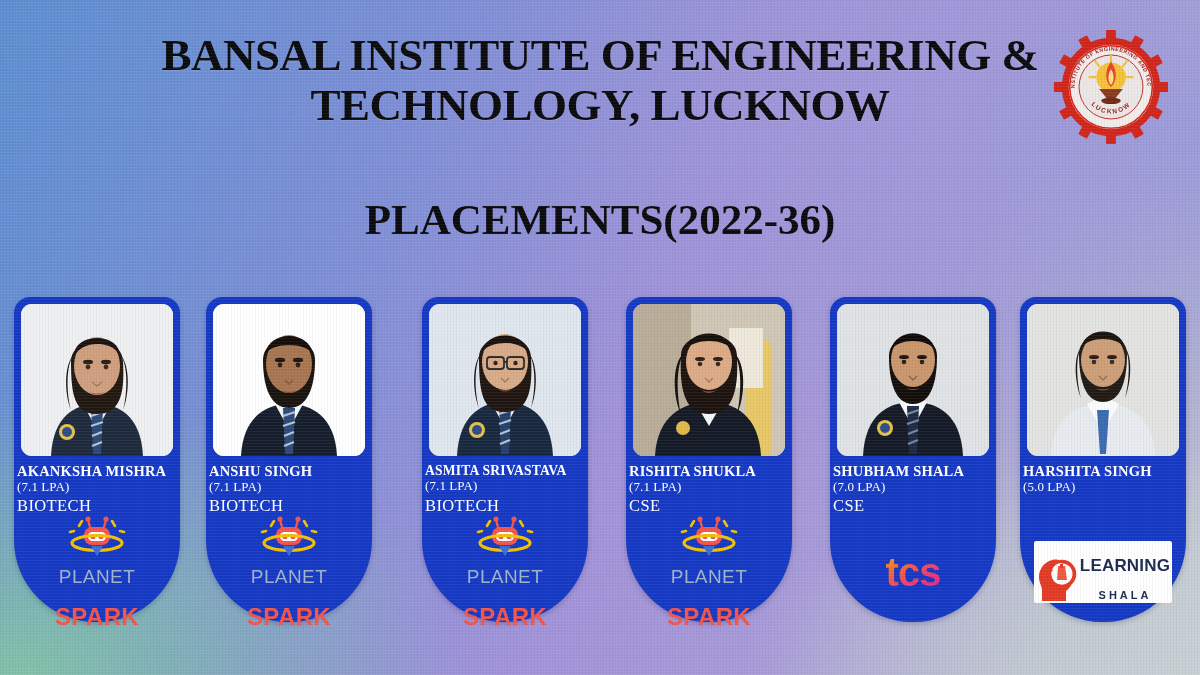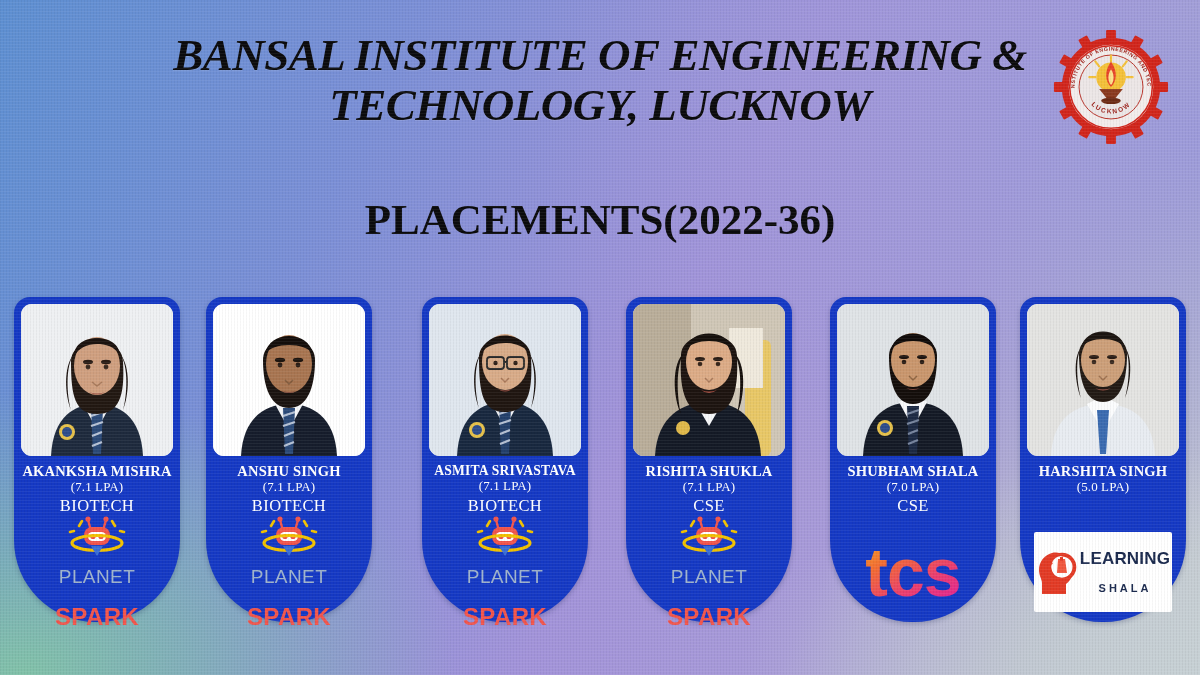"BANSAL INSTITUTE OF ENGINEERING &" .header { font-style: italic -> none }
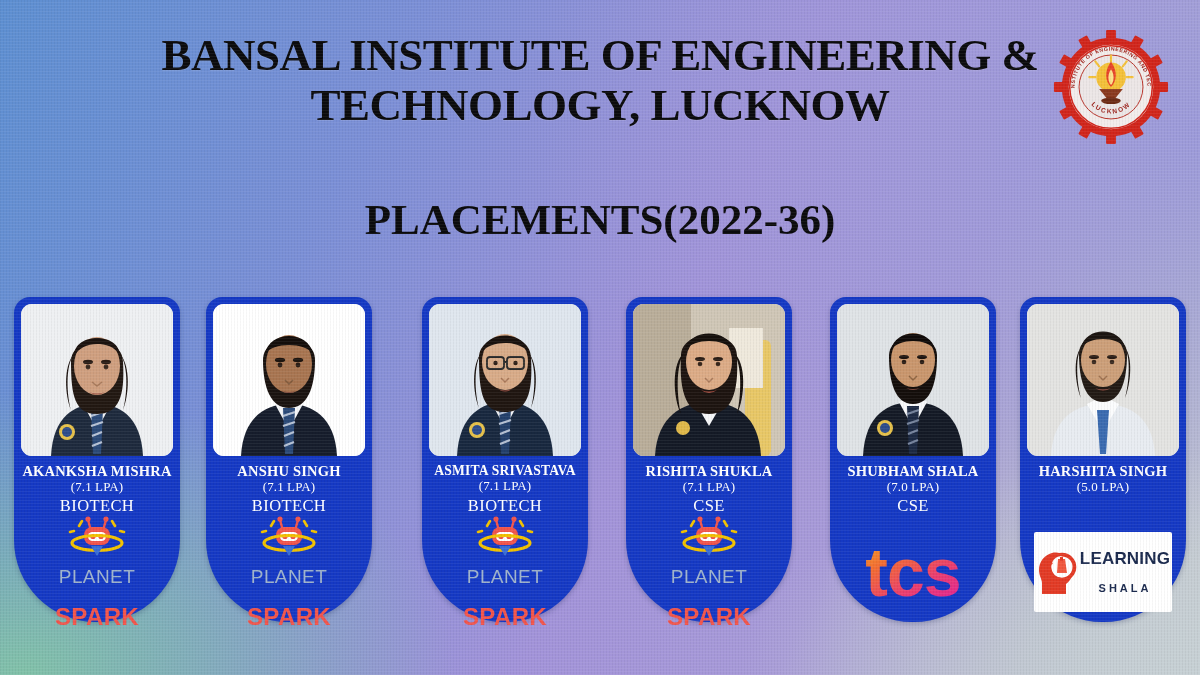"AKANKSHA MISHRA" .card .info { text-align: center -> none }
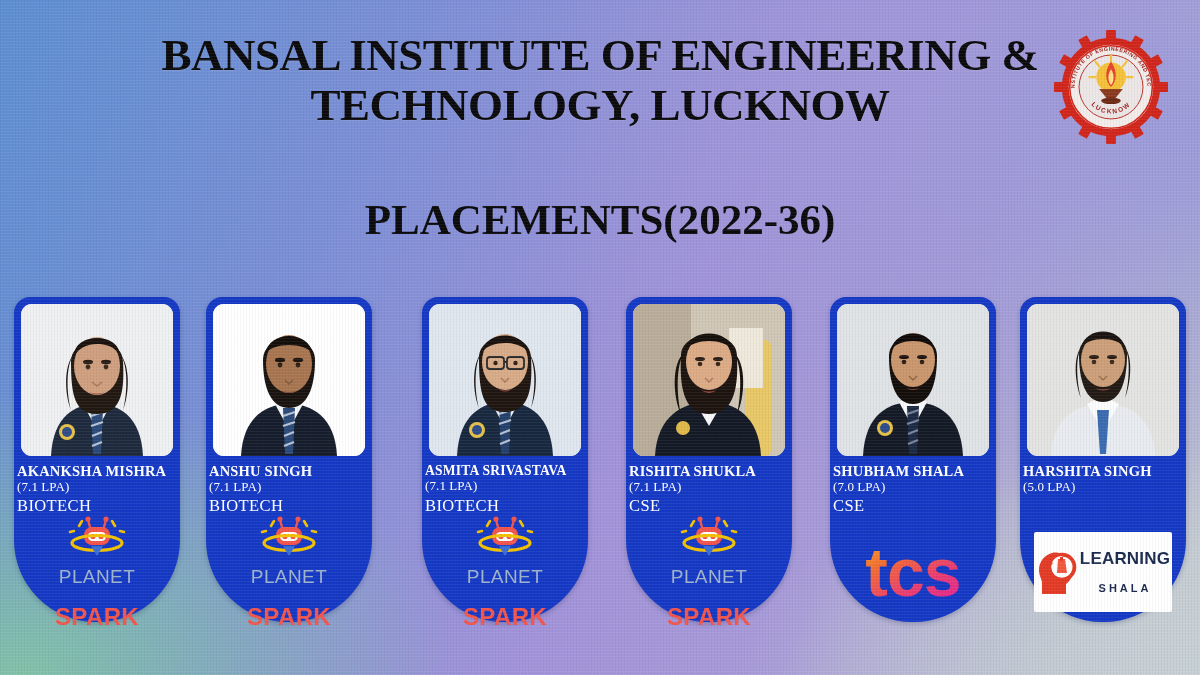"tcs" .tcs-logo { font-size: 68px -> 40px }
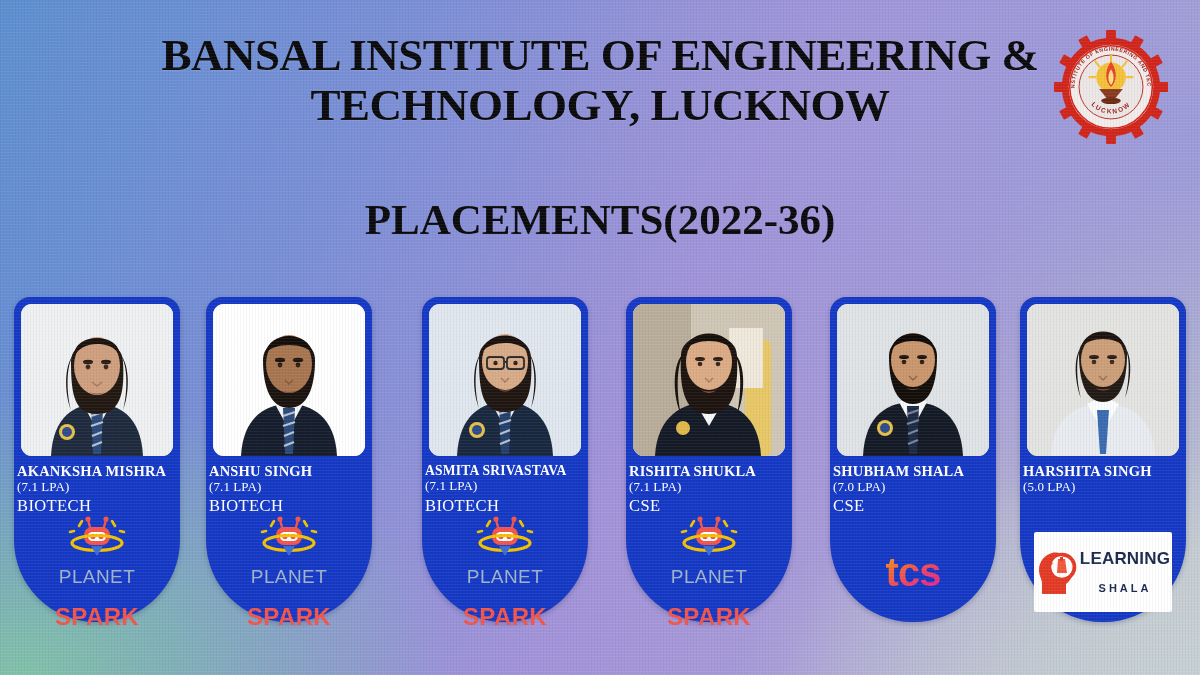"LEARNING" .ls-box { align-items: center -> flex-end; height: 80px -> 62px }
